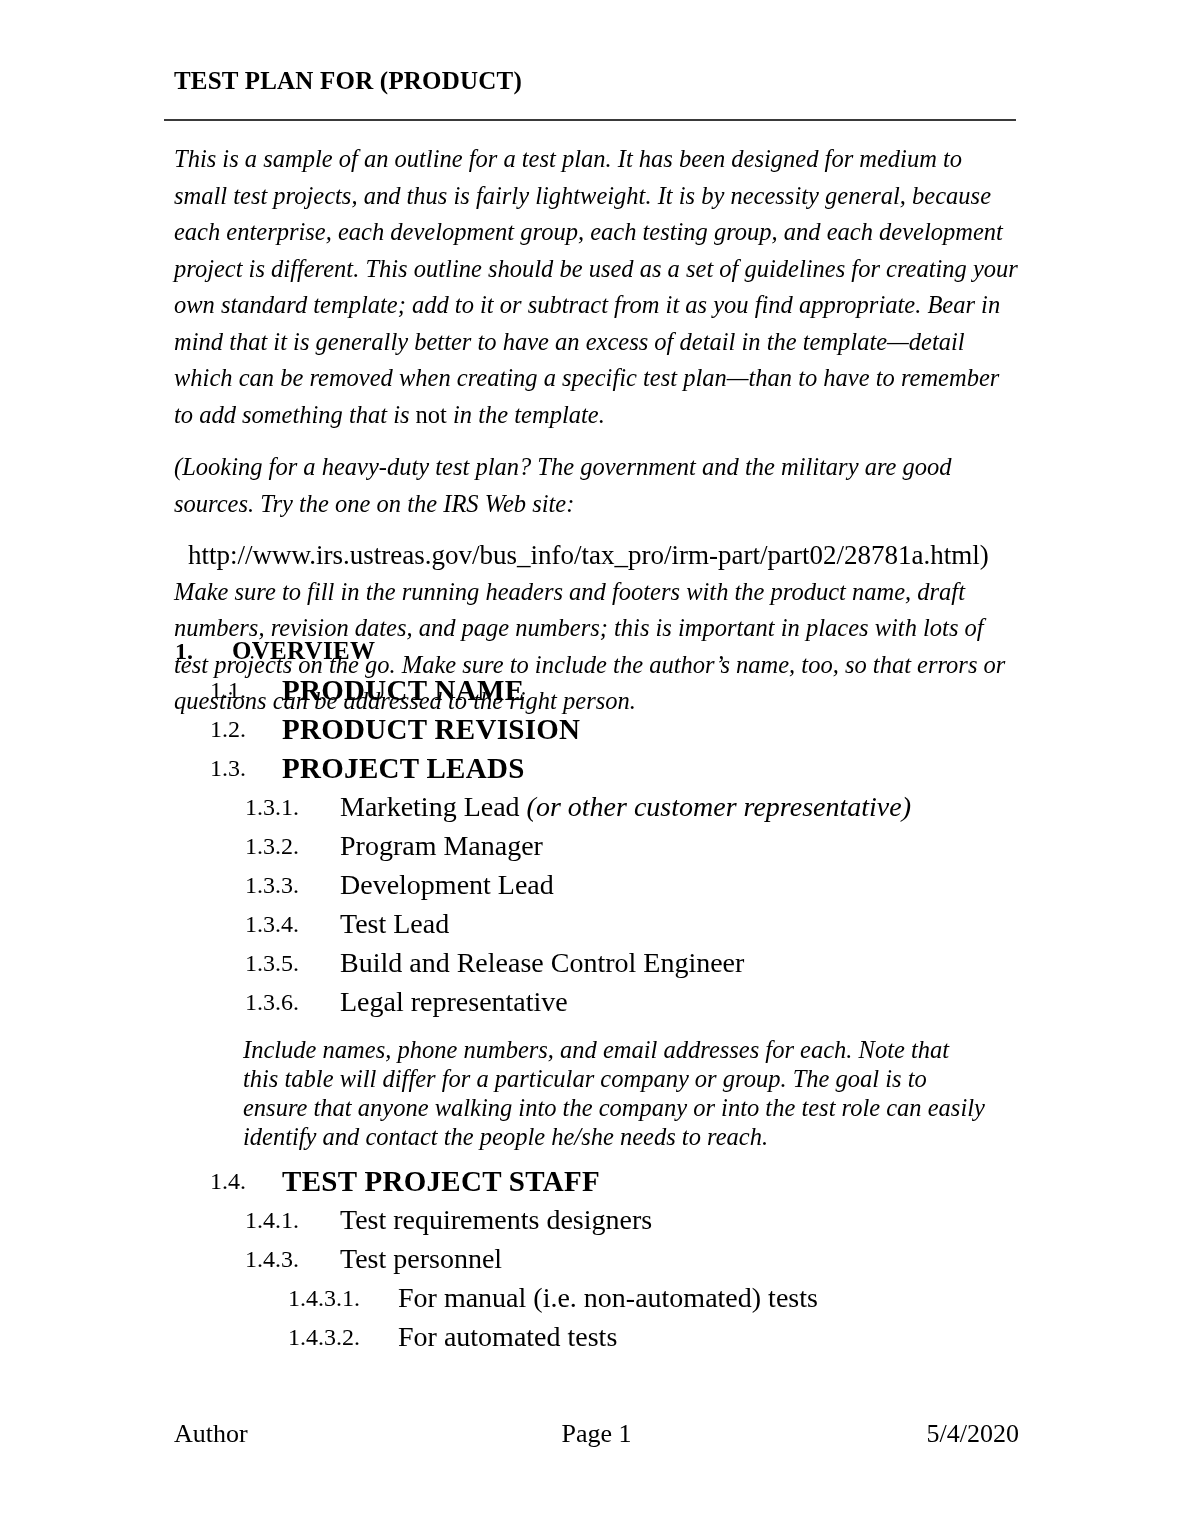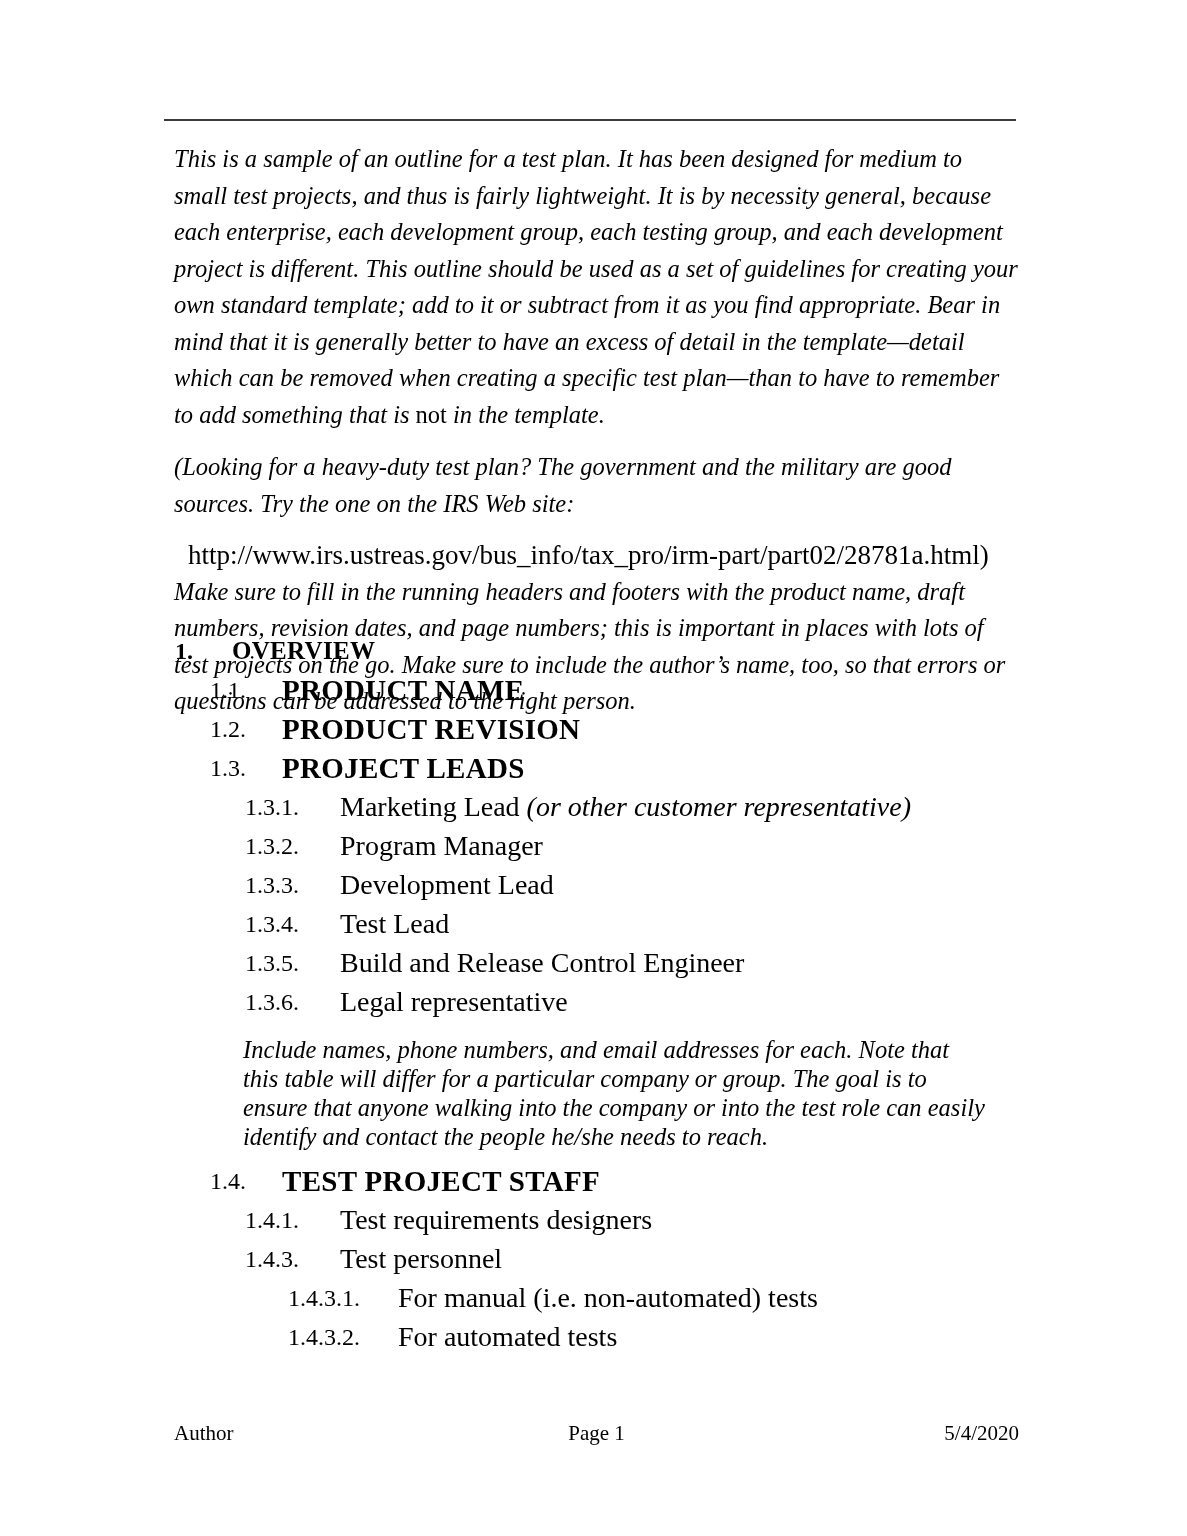"TEST PLAN FOR (PRODUCT)" div.doc-title { html: none -> <div>TEST PLAN FOR (PRODUCT)</div> }
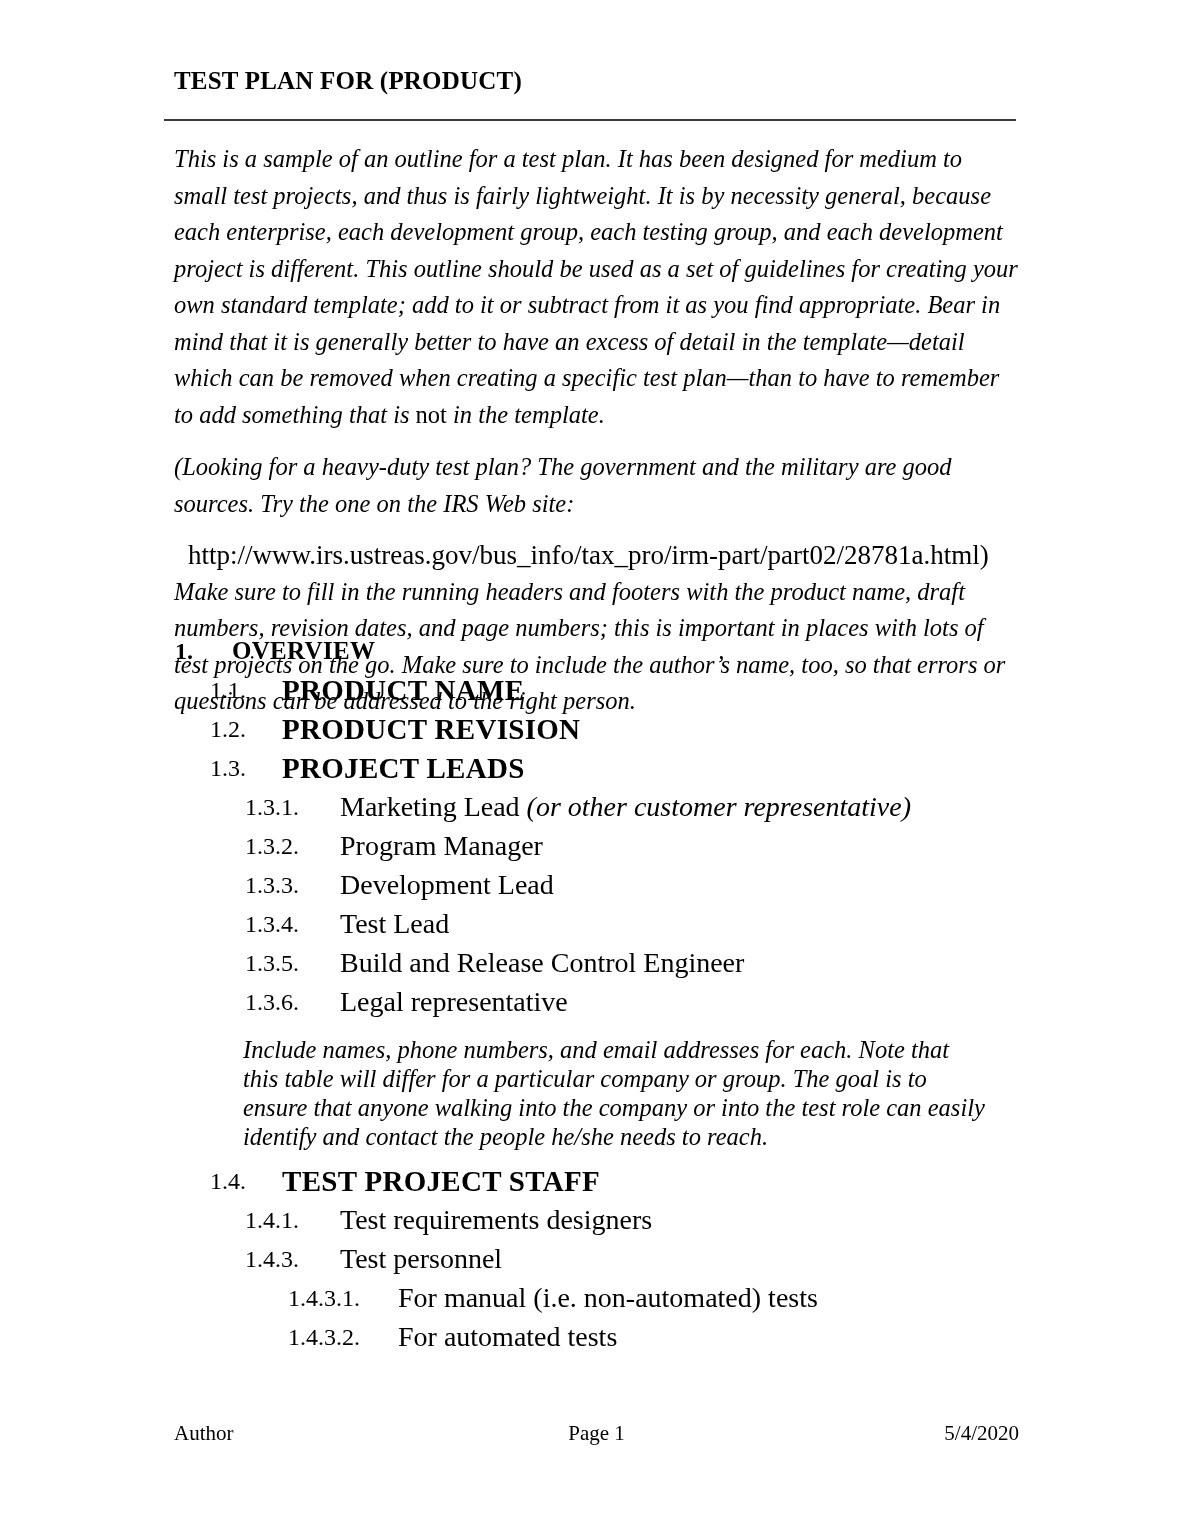"Author" .footer { font-size: 21px -> 26px }
